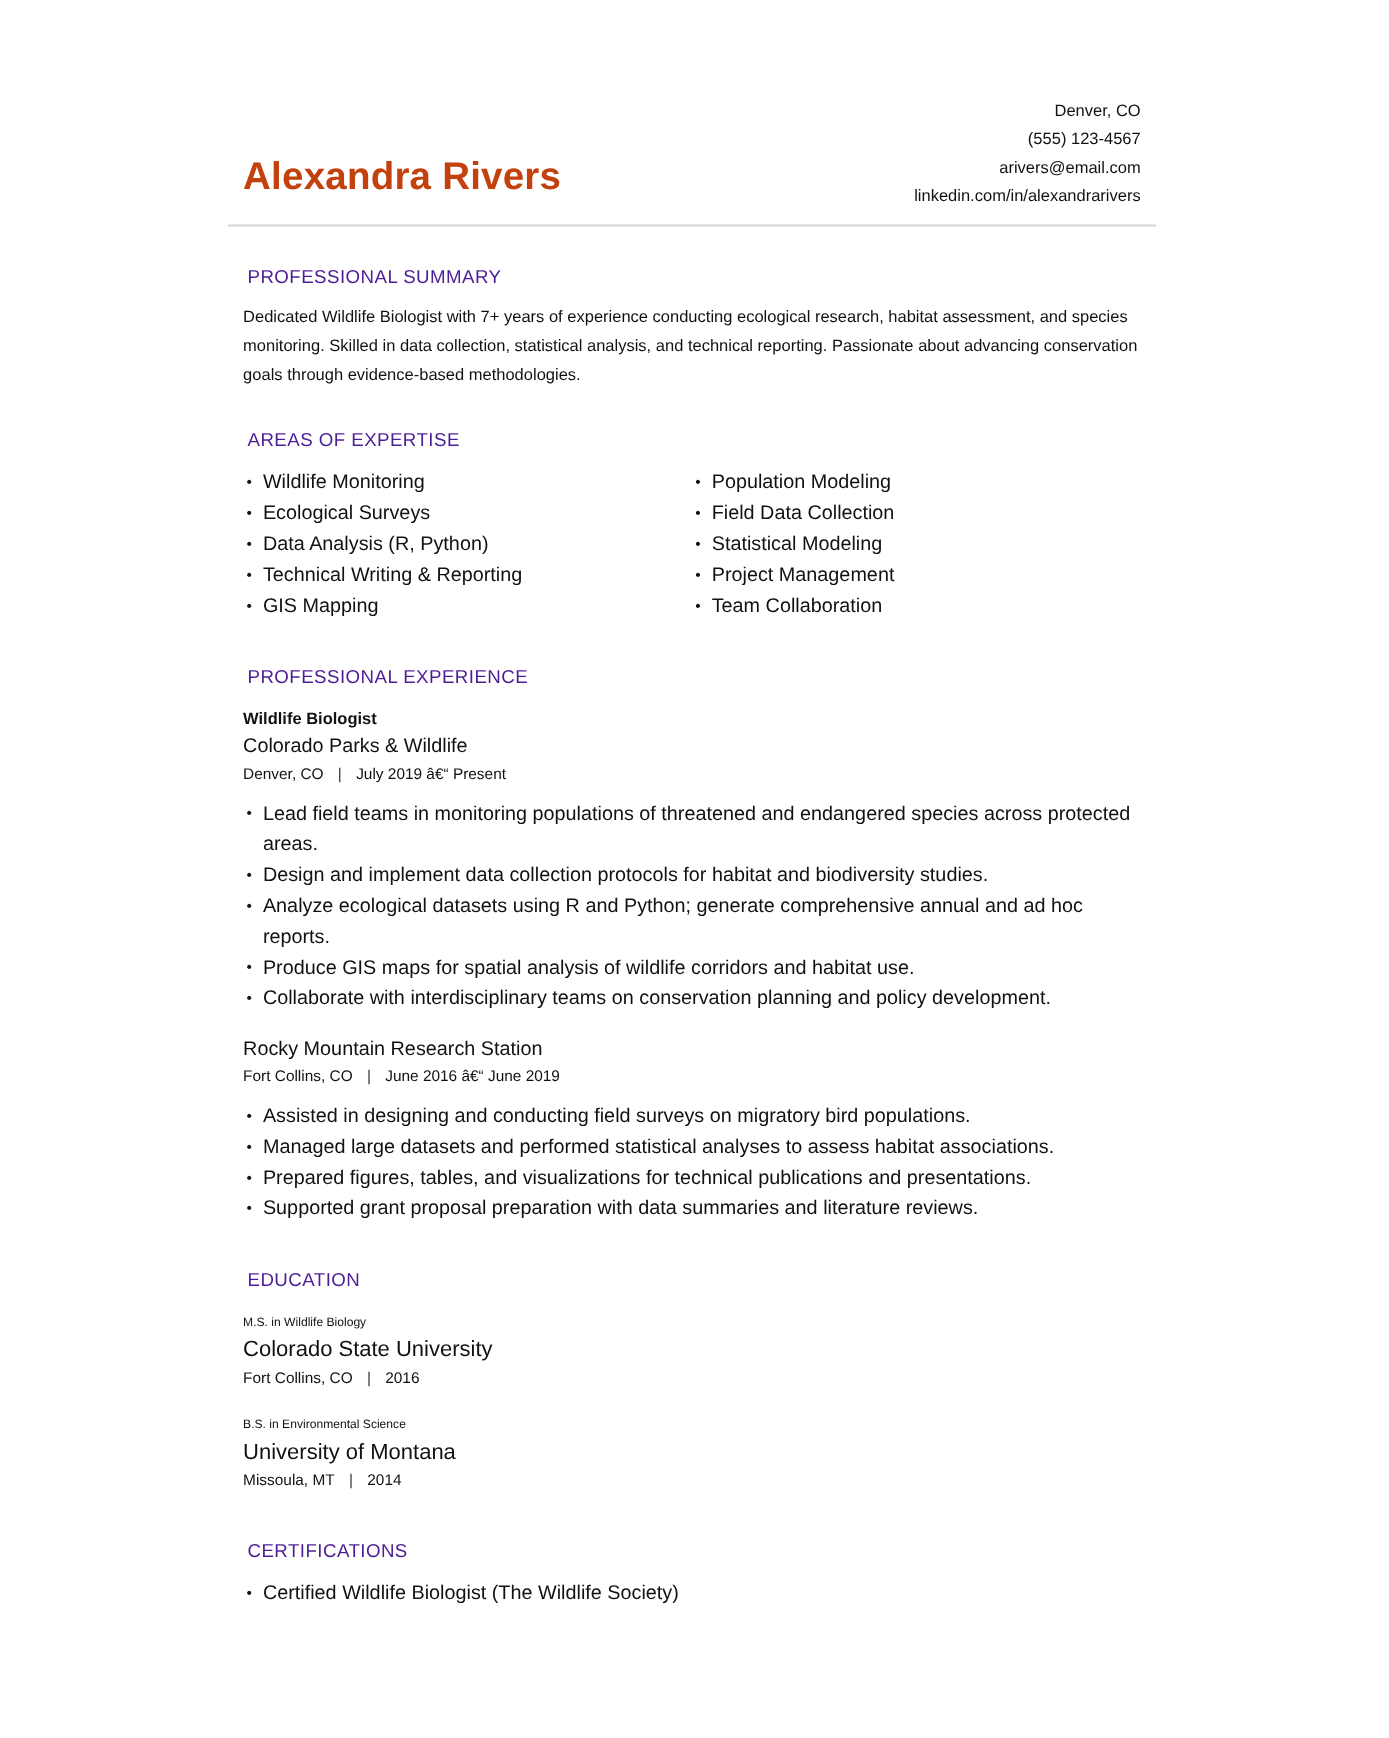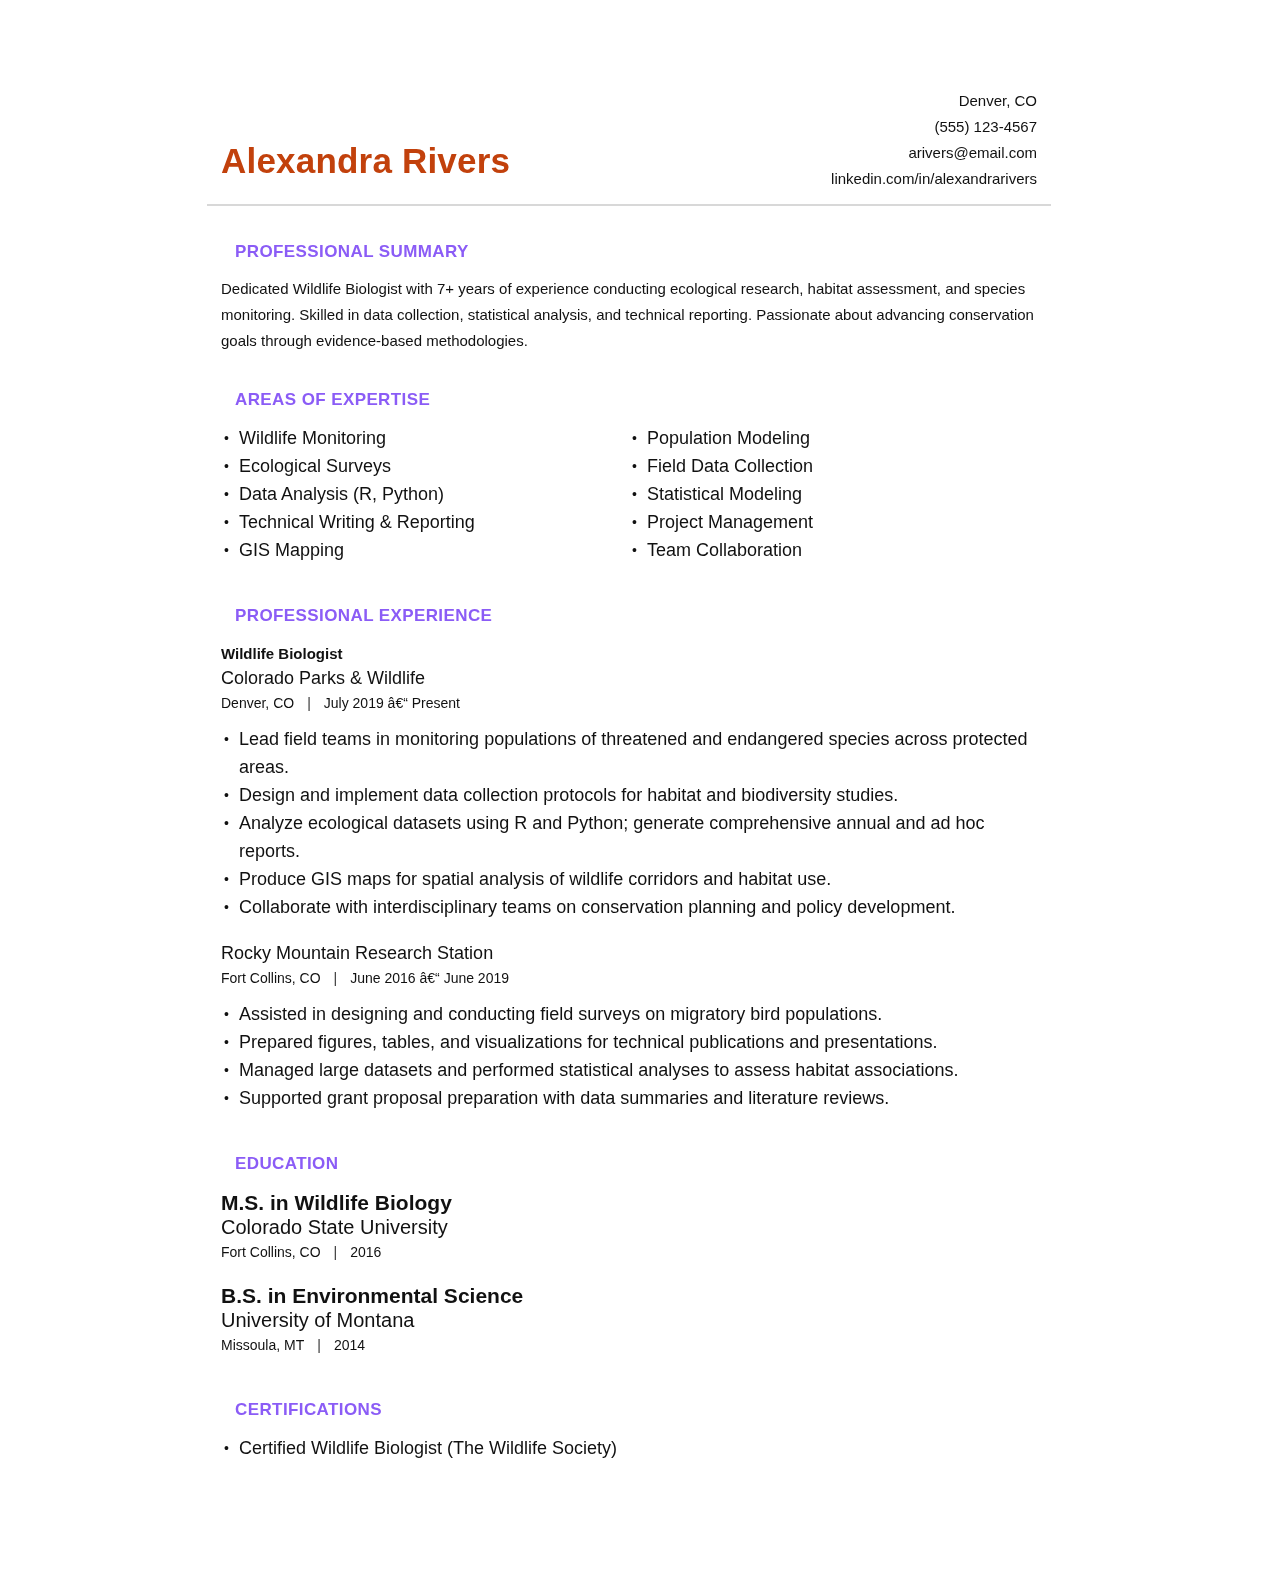"PROFESSIONAL SUMMARY" .section-heading { color: #8b5cf6 -> #4c1d95; font-weight: 700 -> 400; margin: 36px 0 14px 14px -> 36px 0 14px 4px }
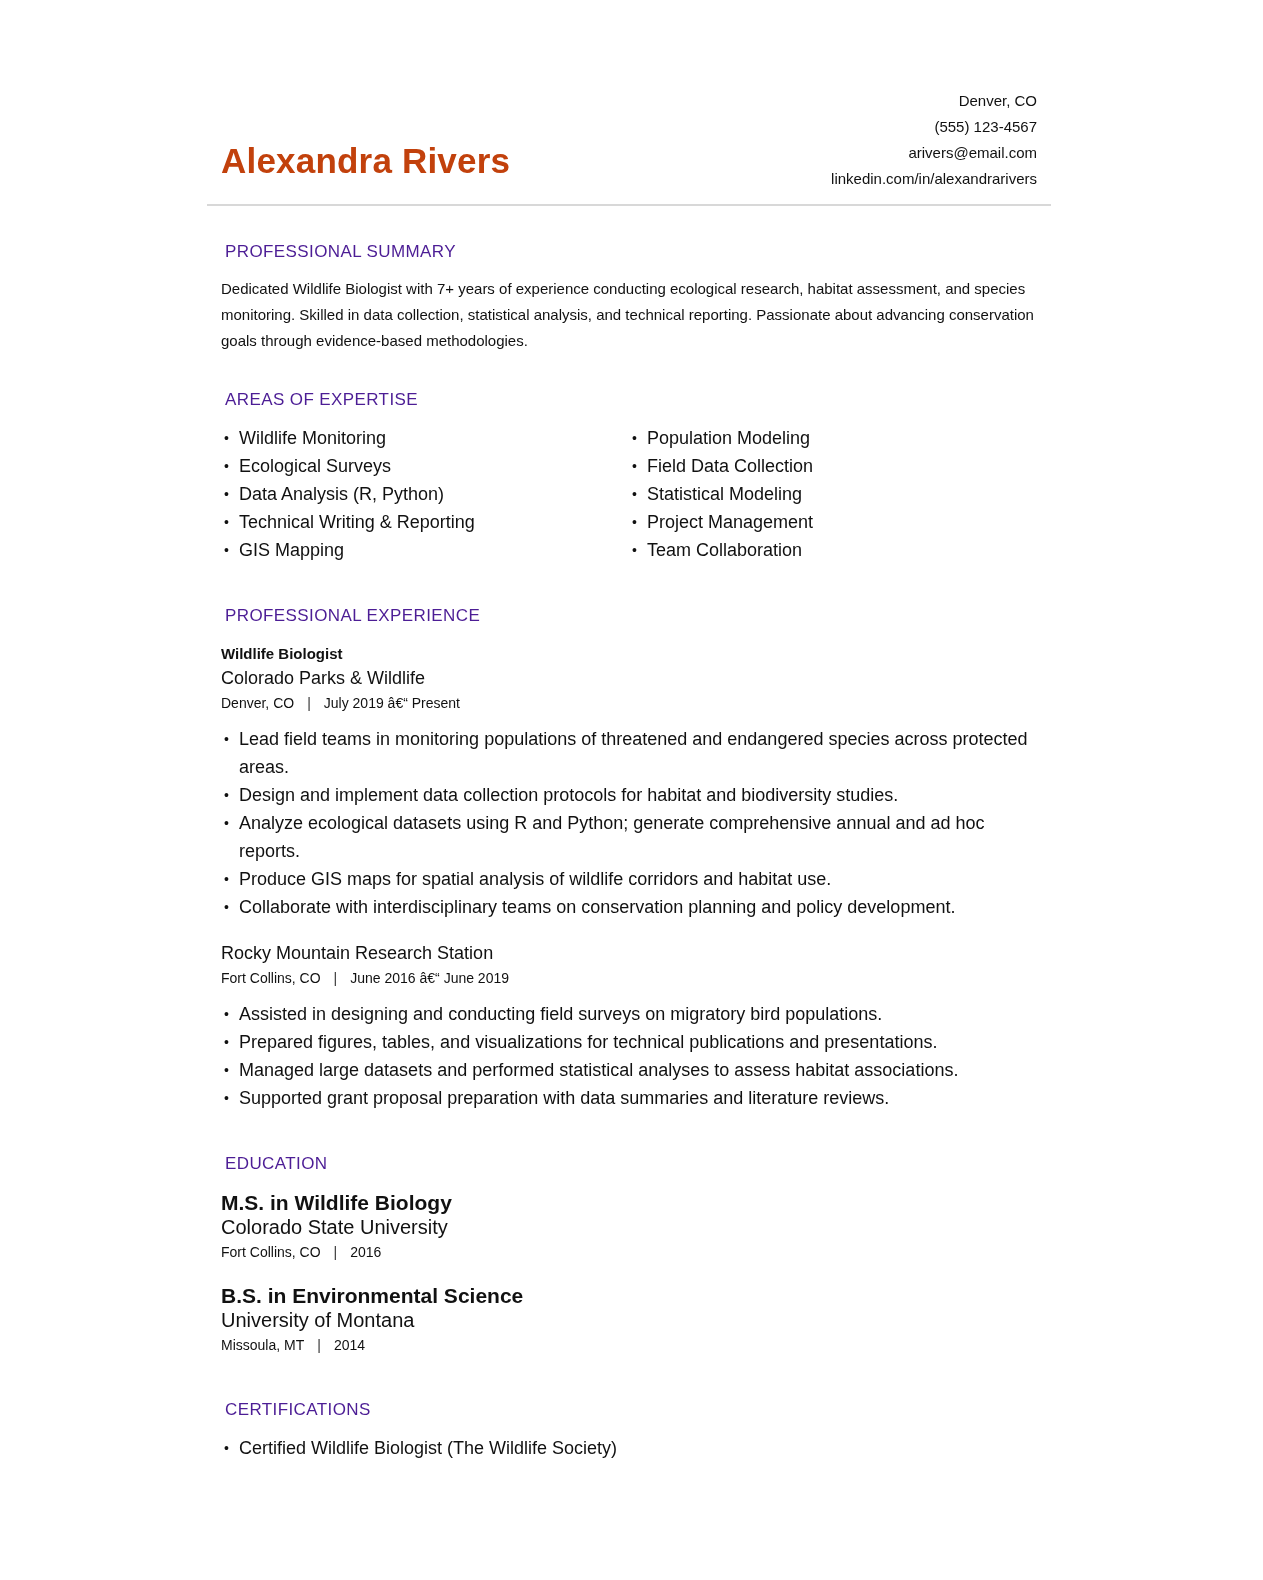"Prepared figures, tables, and" li { order: before "Managed large datasets and performed" -> after "Managed large datasets and performed" }
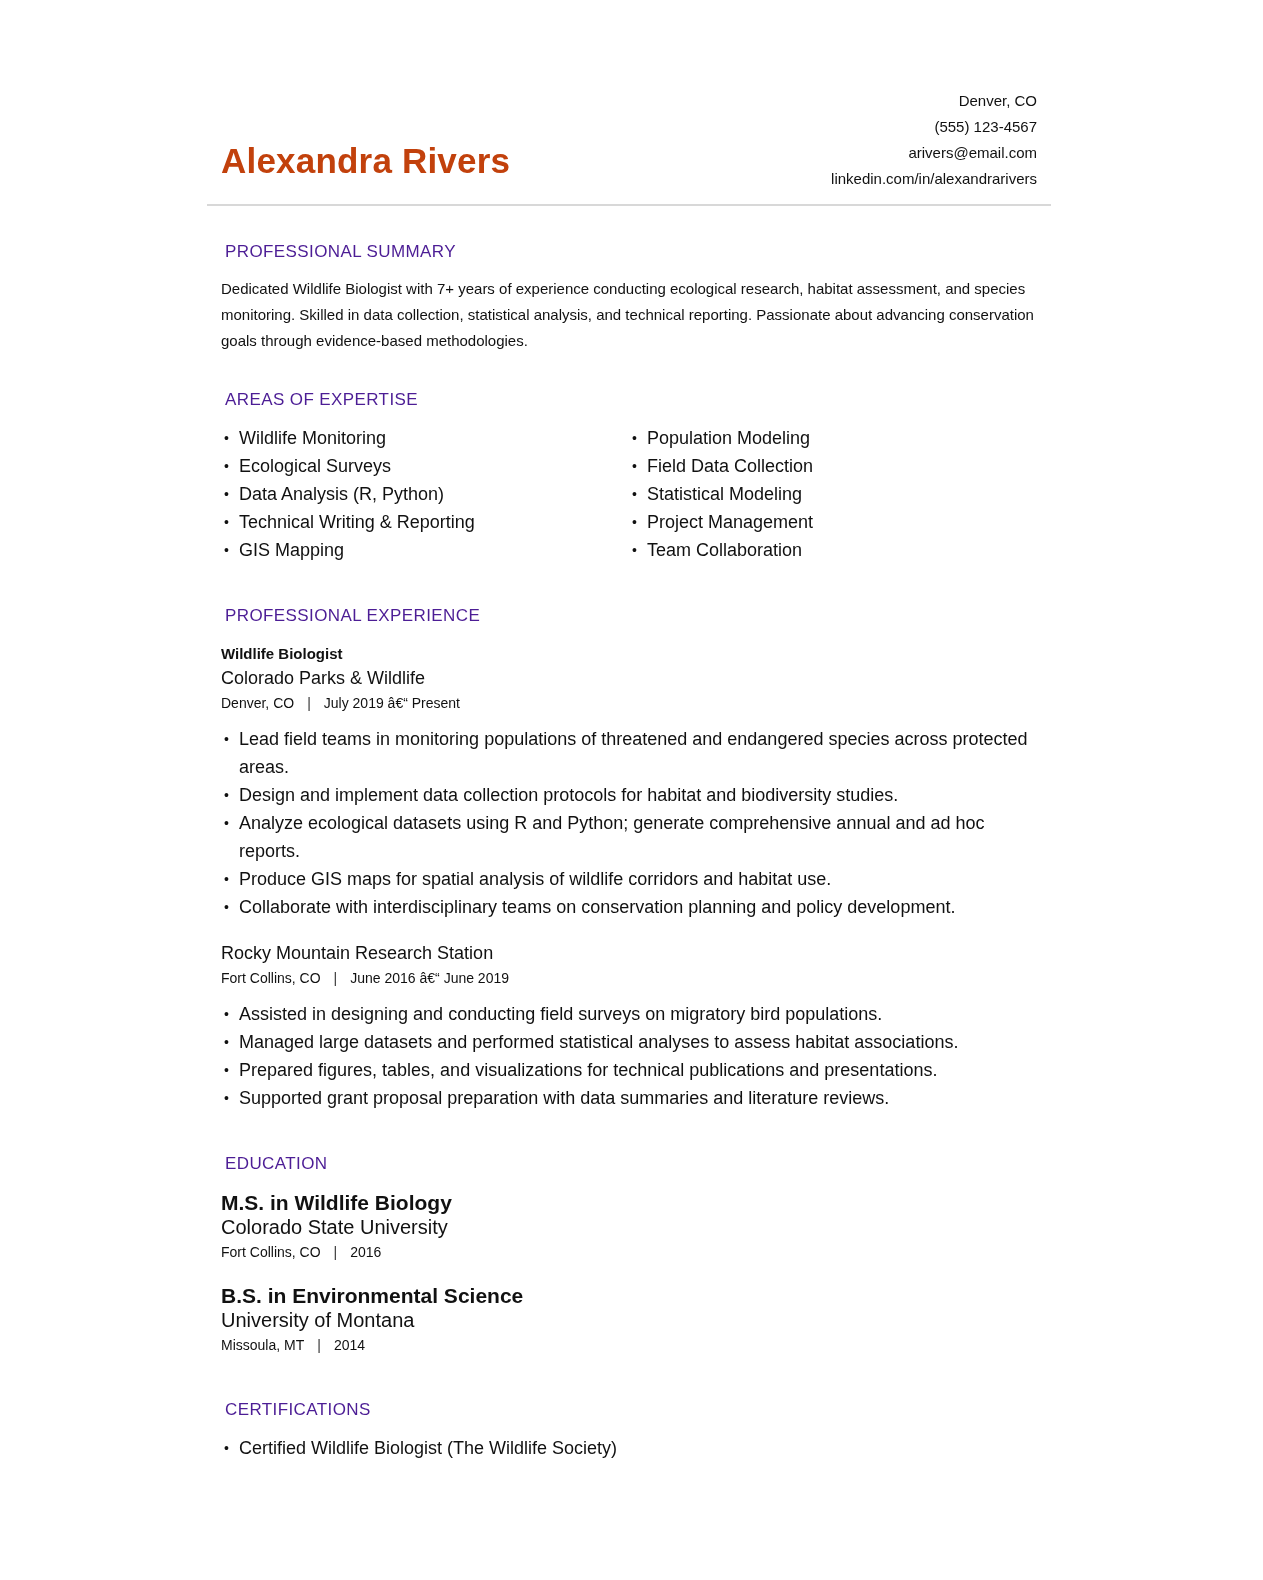"M.S. in Wildlife Biology" .degree-title { font-size: 21px -> 11px; font-weight: 700 -> 400 }
